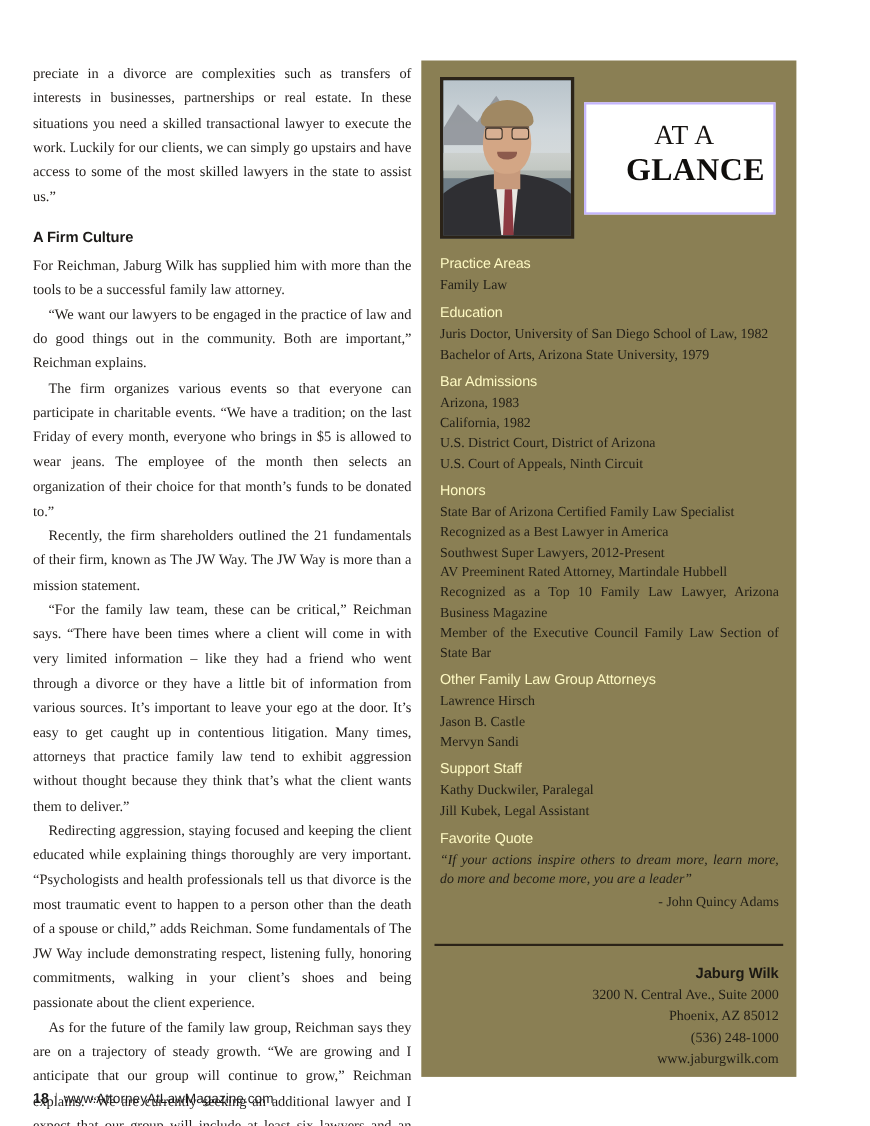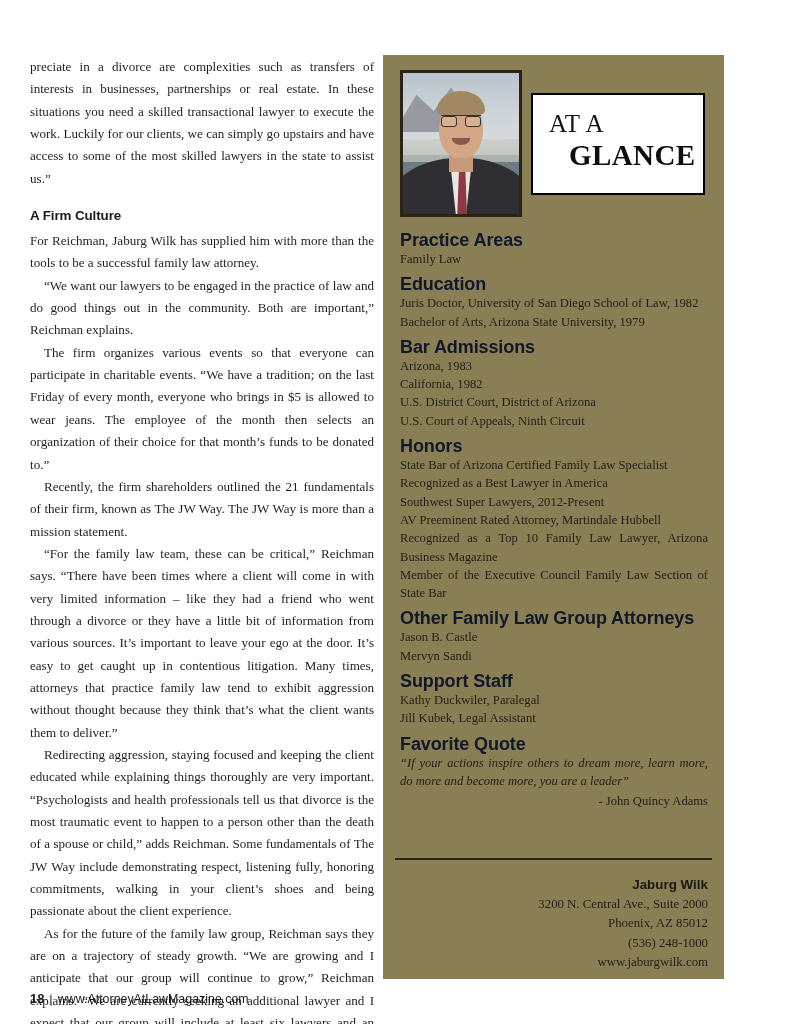"AT A" #glance-title-box { border: 2px solid #000000 -> 2px solid #c4b5fd; text-align: none -> center }
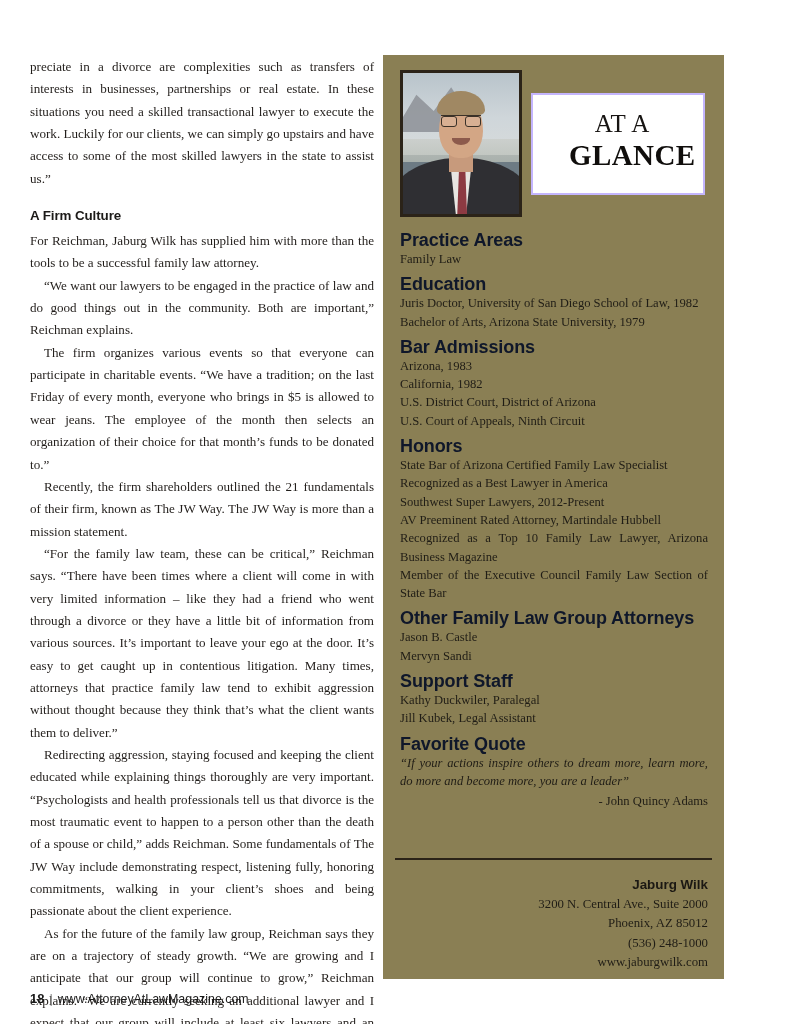"Practice Areas" .glance-heading { color: #0f172a -> #fef9c3; font-size: 18px -> 13px; font-weight: bold -> normal }
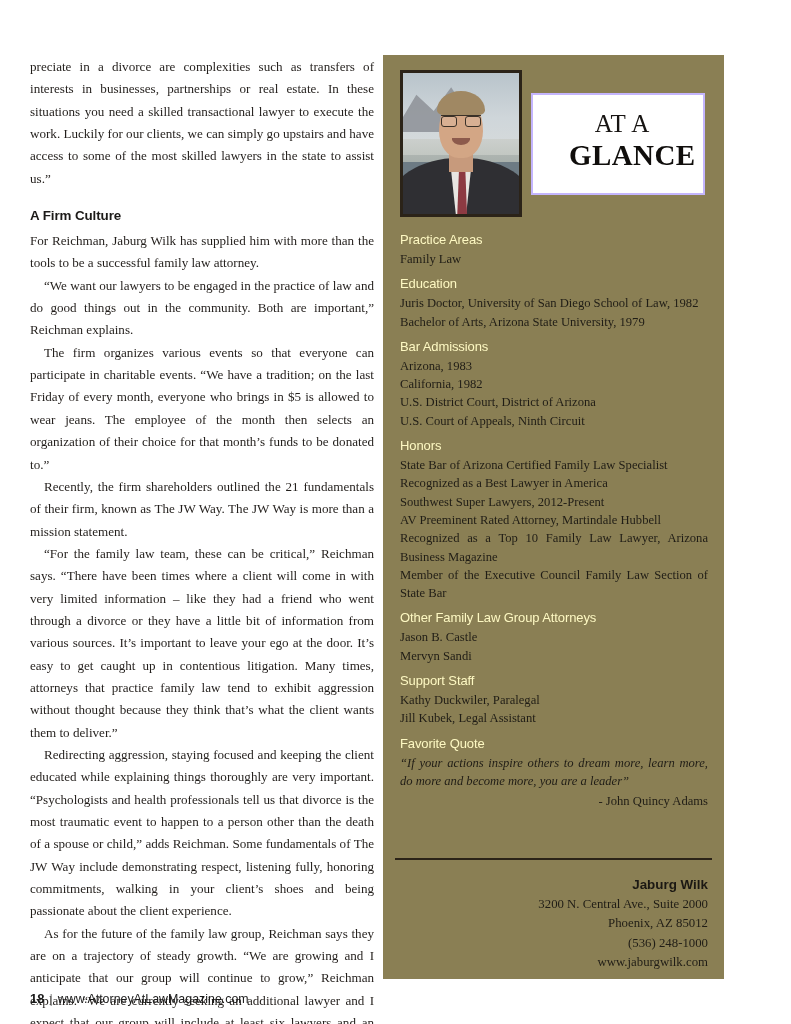"Lawrence Hirsch" div.glance-item { html: none -> <div>Lawrence Hirsch</div> }
